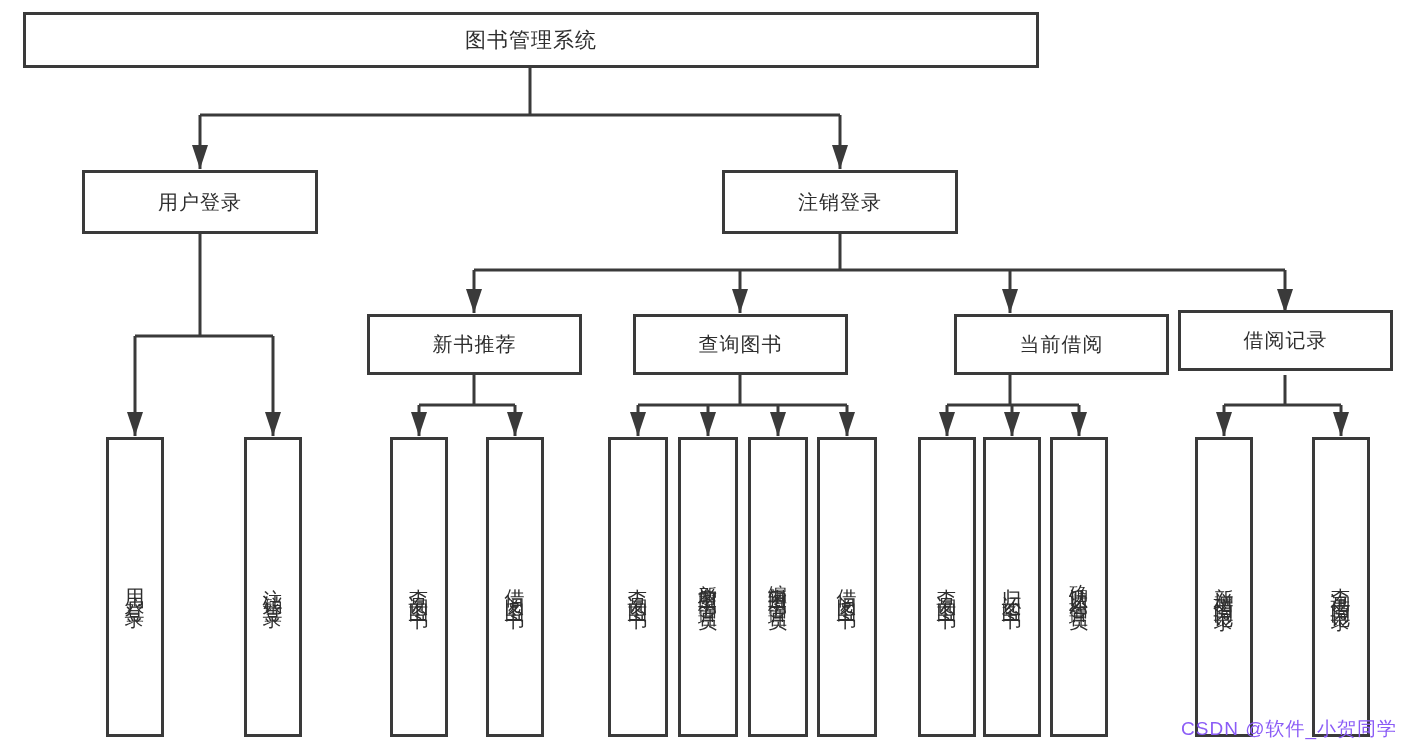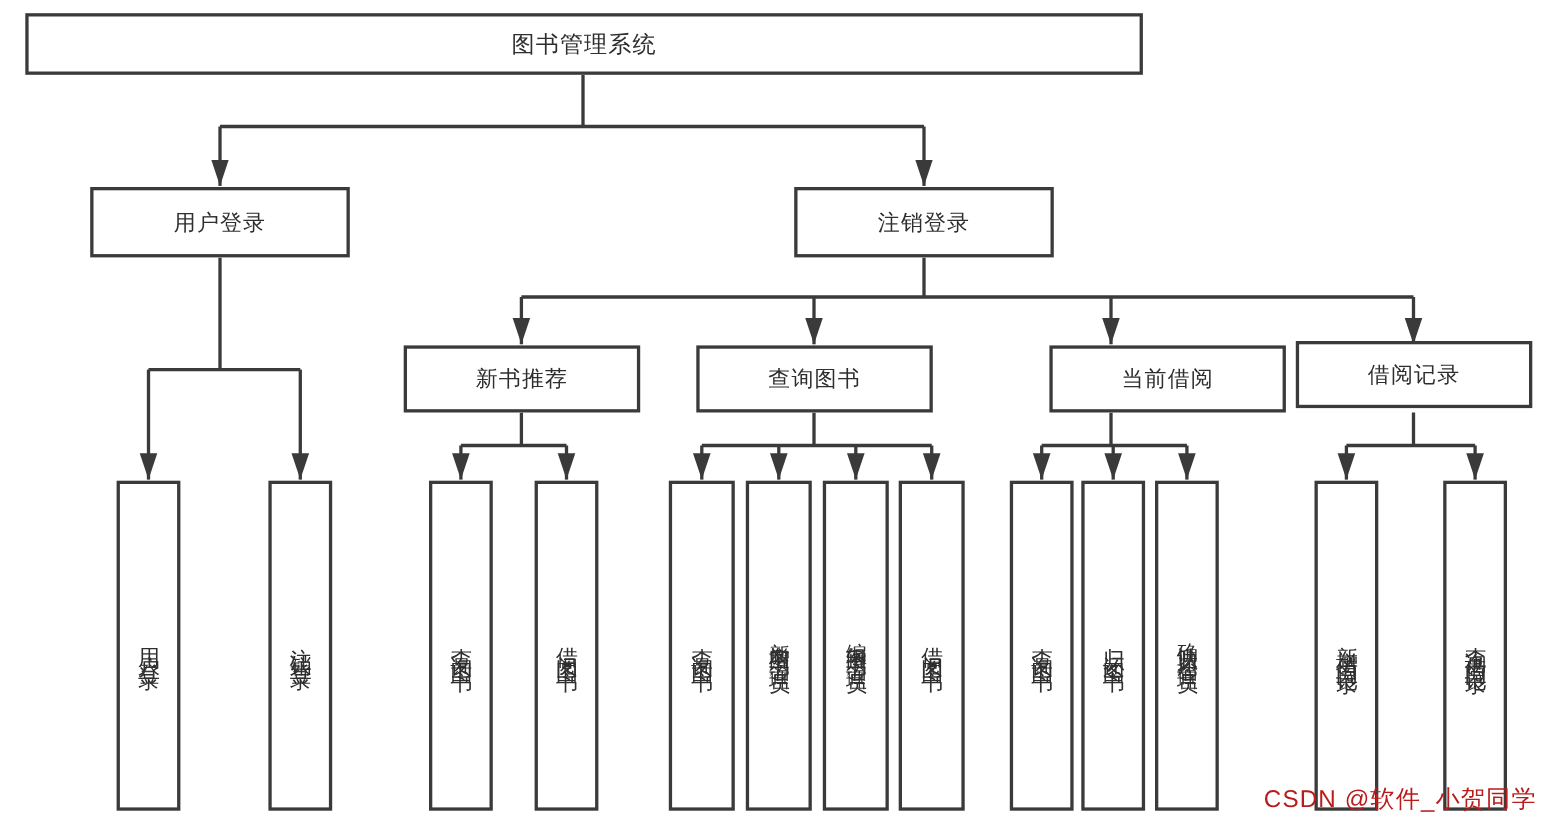"CSDN @软件_小贺同学" .watermark { color: #b91c1c -> #8b5cf6; font-size: 22px -> 19px }
